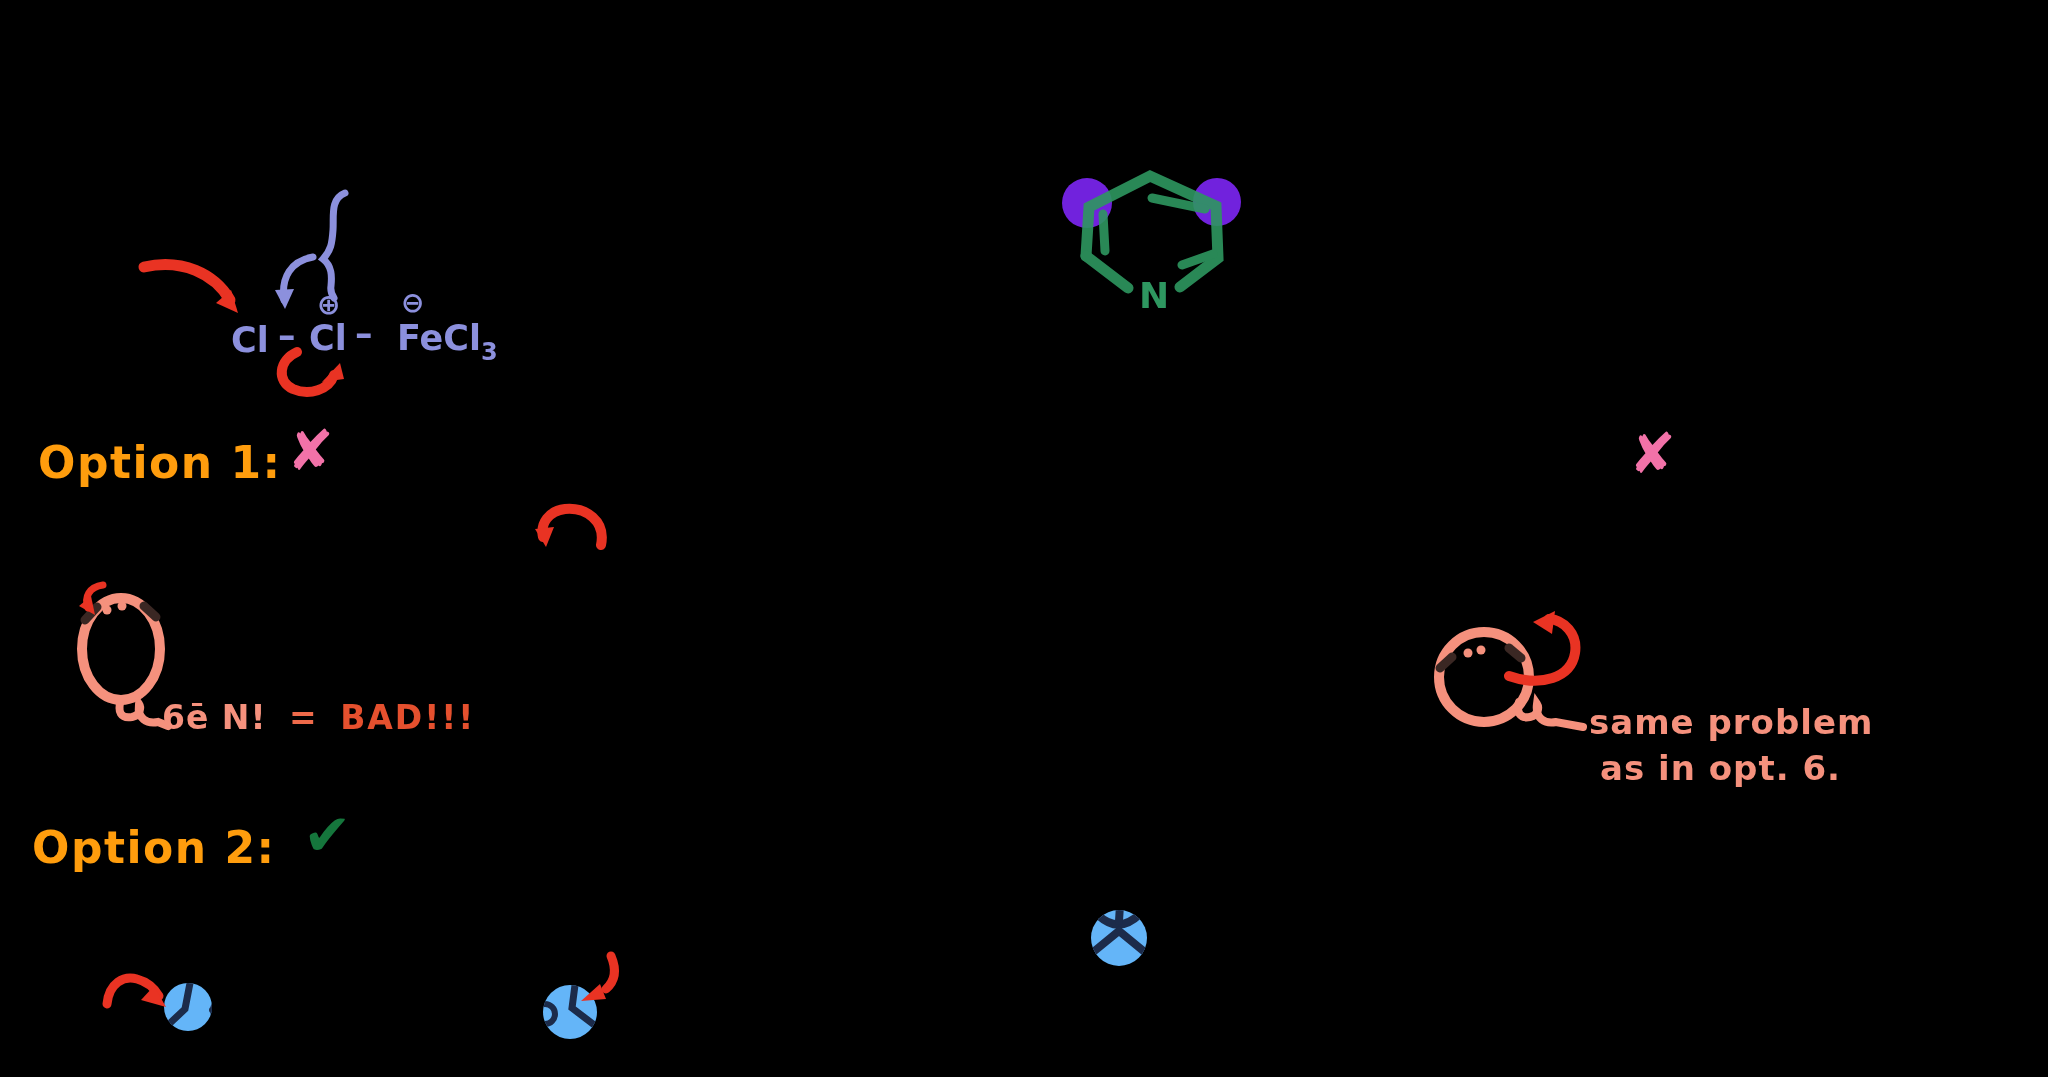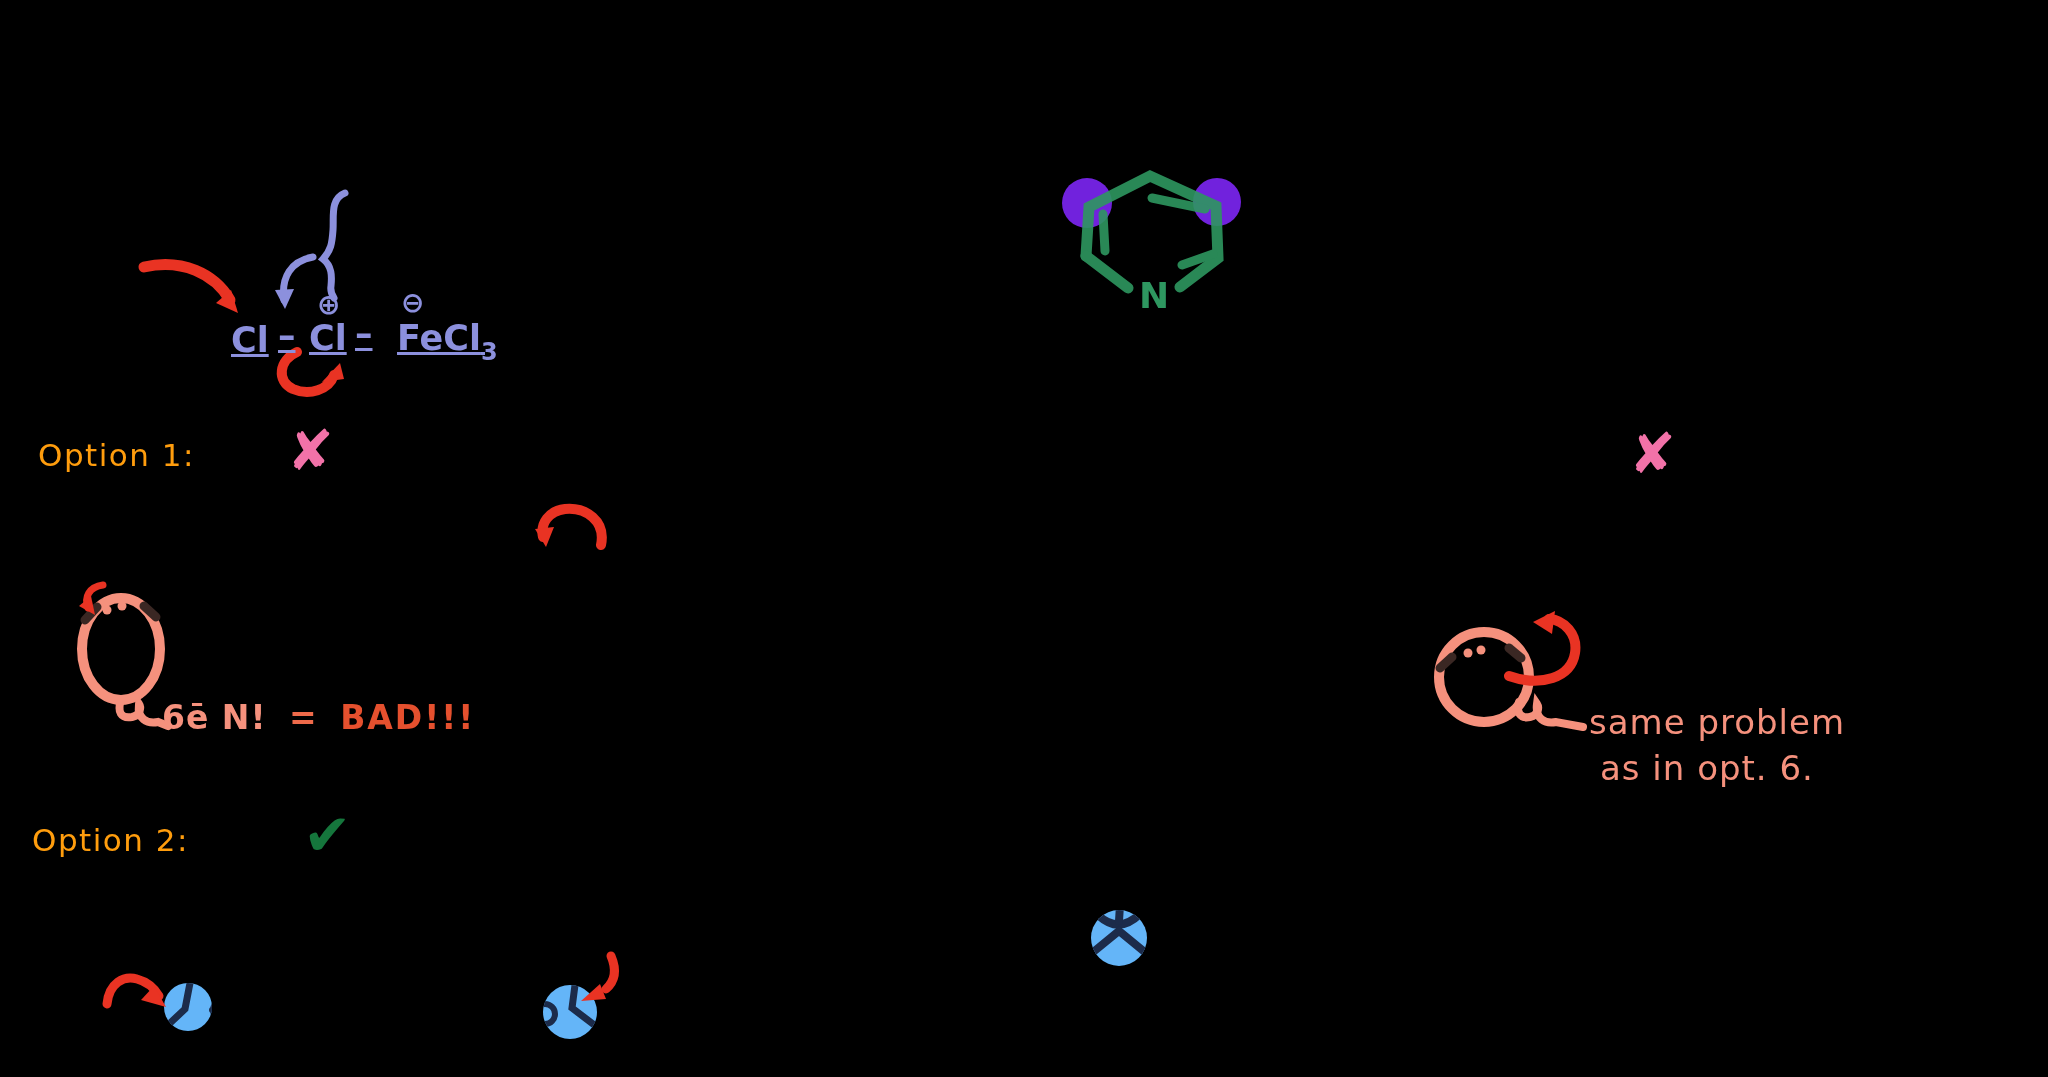"Cl" .formula { text-decoration: underline -> none }
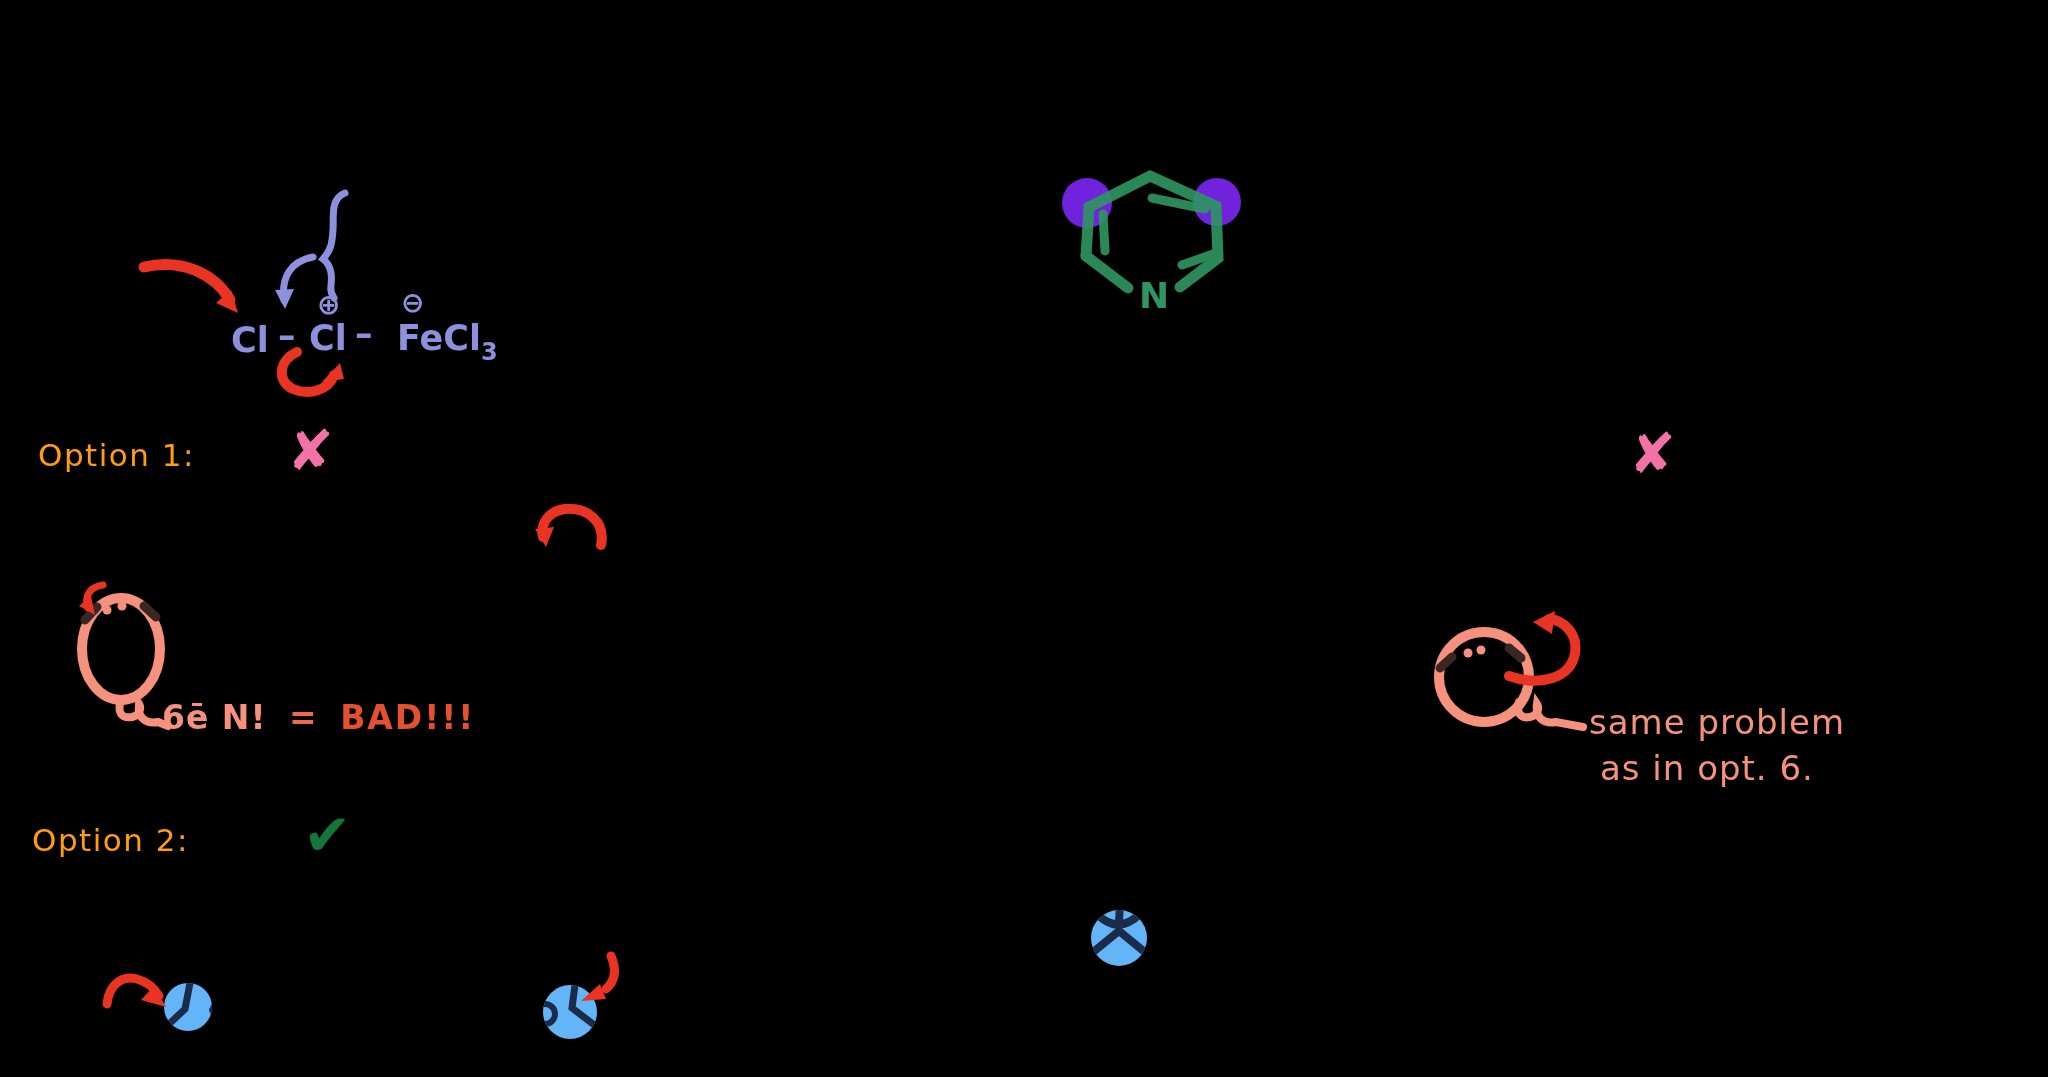"Option 1:" .opt-label { font-size: 31px -> 44px; font-weight: normal -> bold }
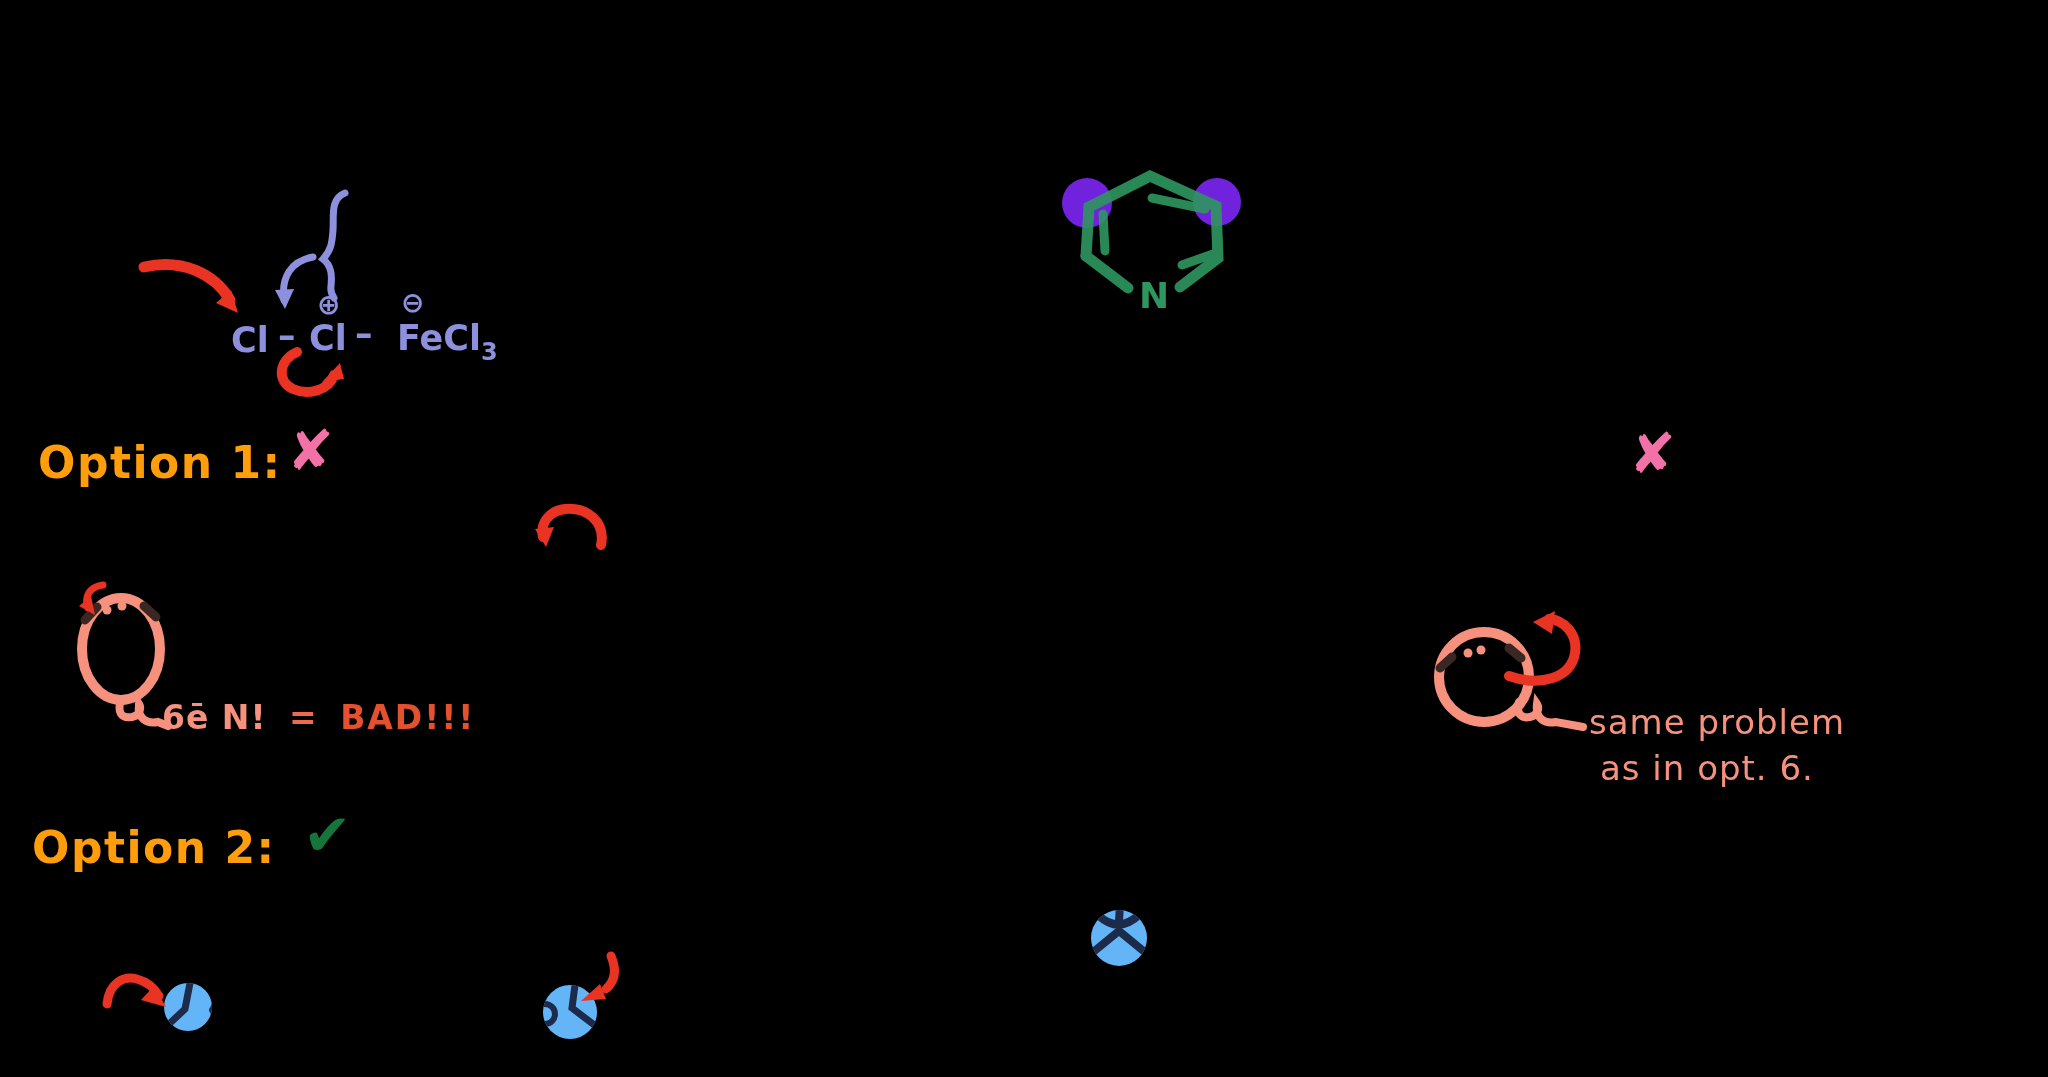"same problem" .salmon-note { font-weight: normal -> bold }
